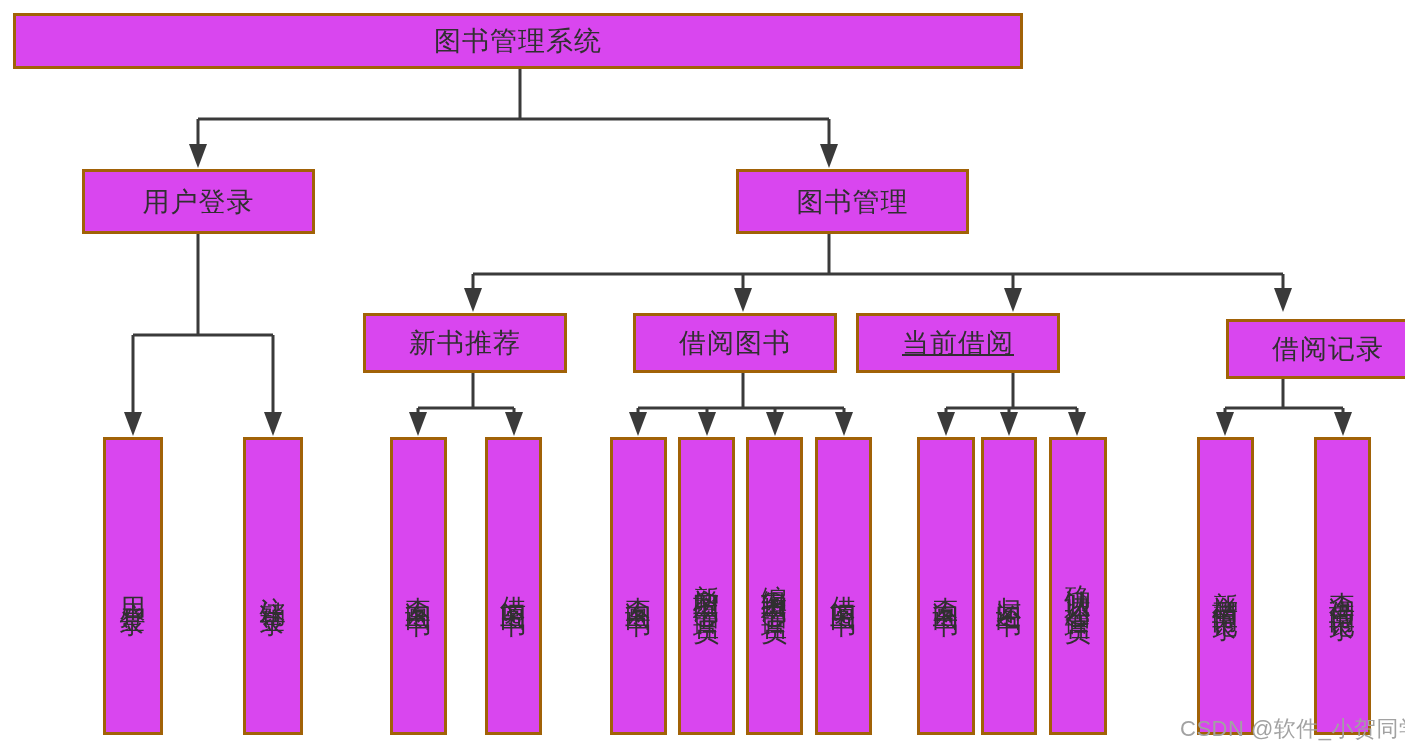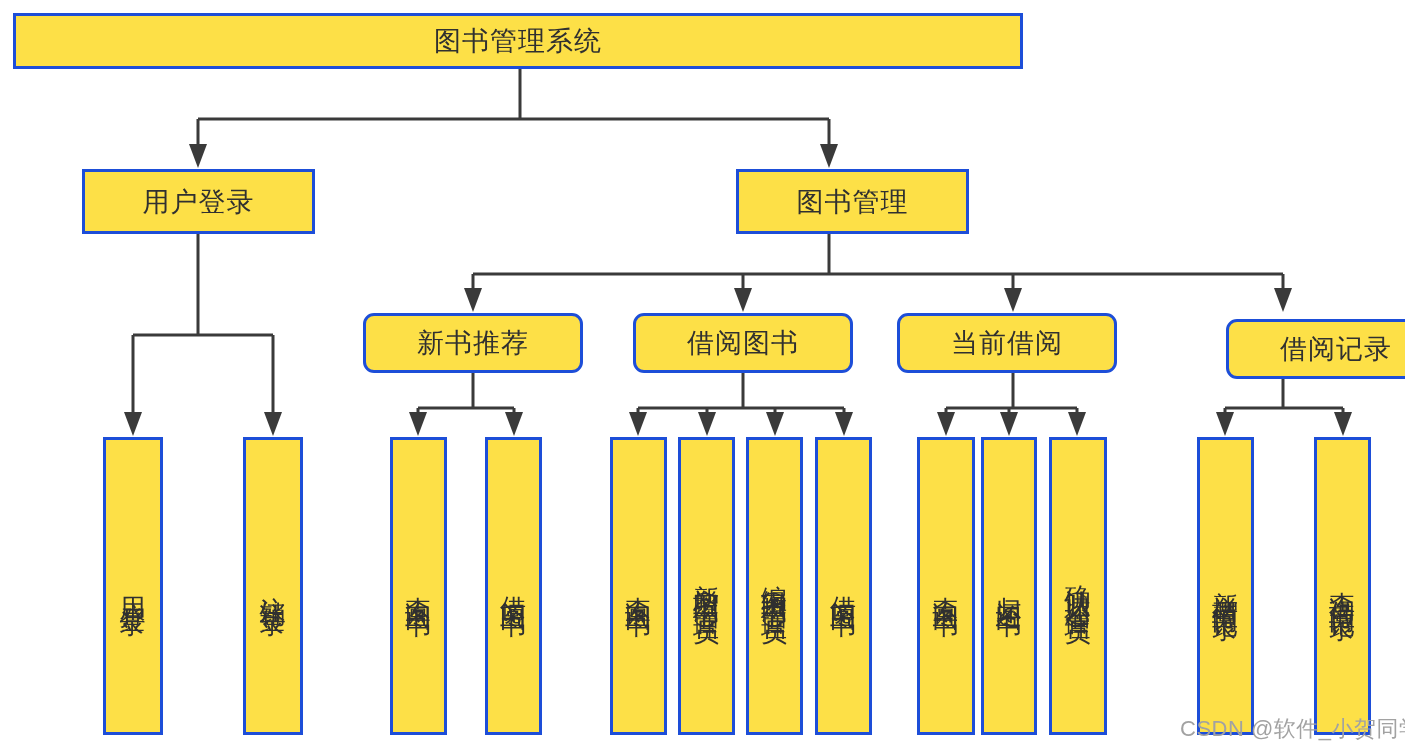"图书管理系统" .box { background: #fde047 -> #d946ef; border: 3px solid #1d4ed8 -> 3px solid #a16207 }
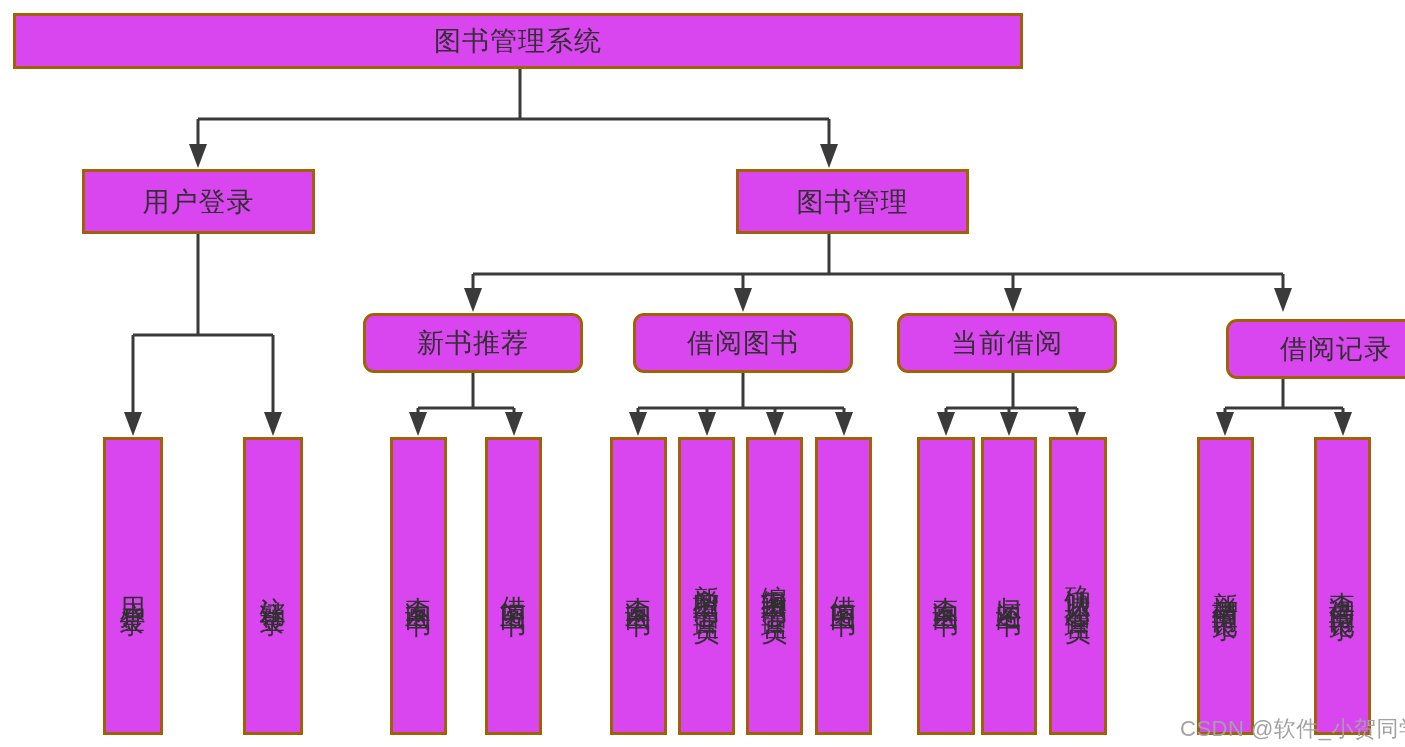"新书推荐" .l3 { border-radius: 11px -> none; width: 220px -> 204px }
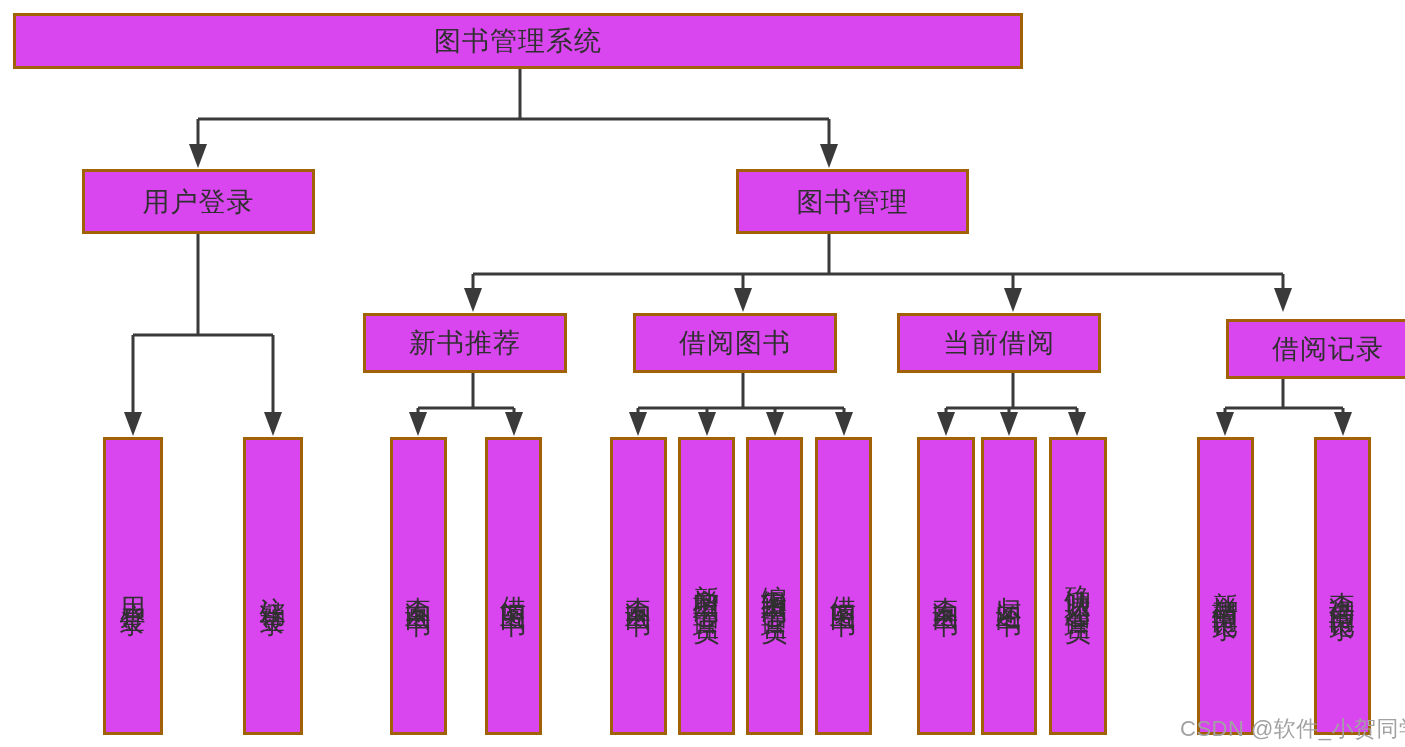"当前借阅" .l3-3 { left: 897px -> 856px; text-decoration: none -> underline }
